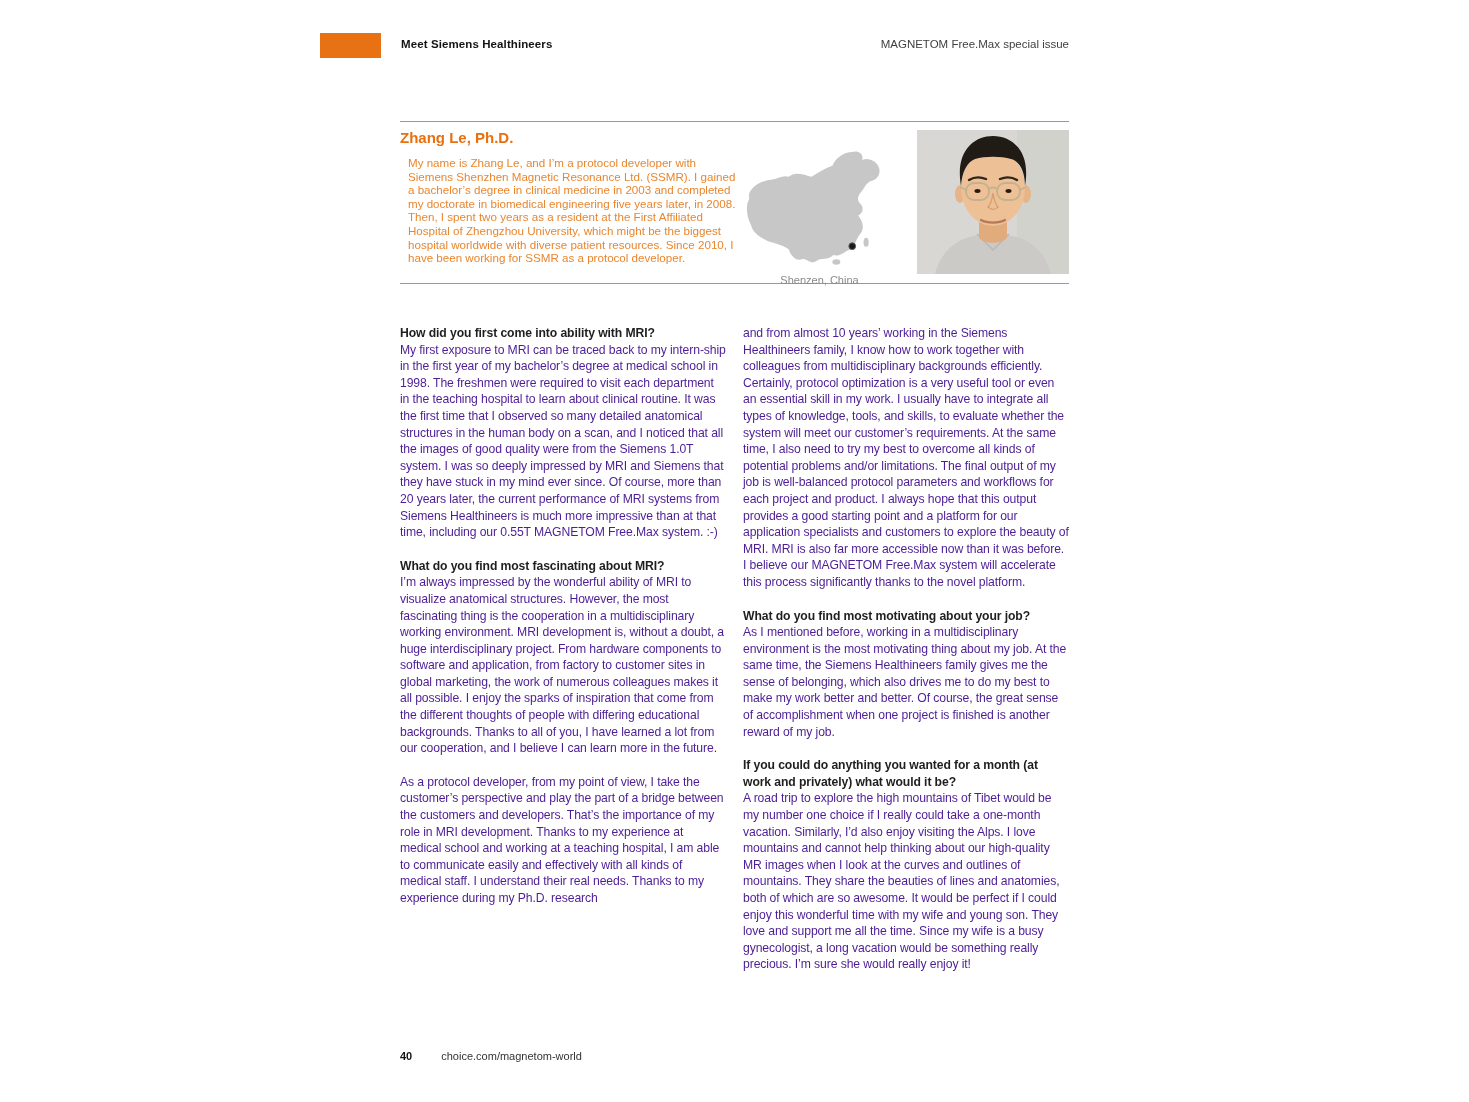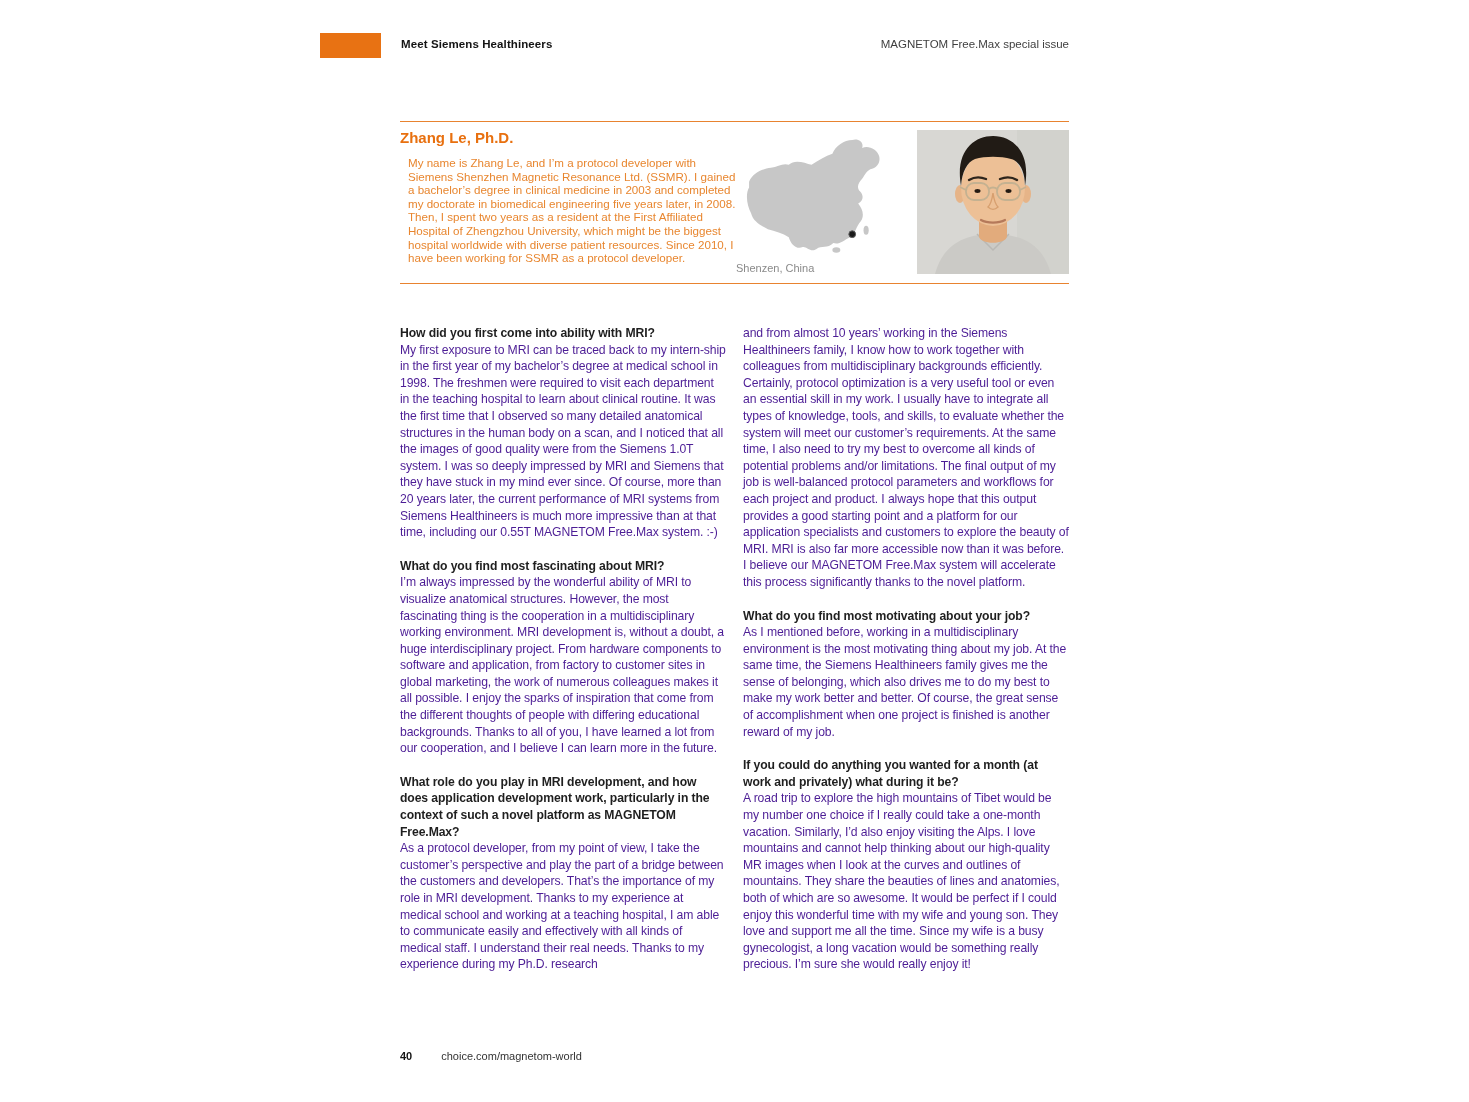"Shenzen, China" .map-fig { text-align: none -> center; top: 16px -> 28px }
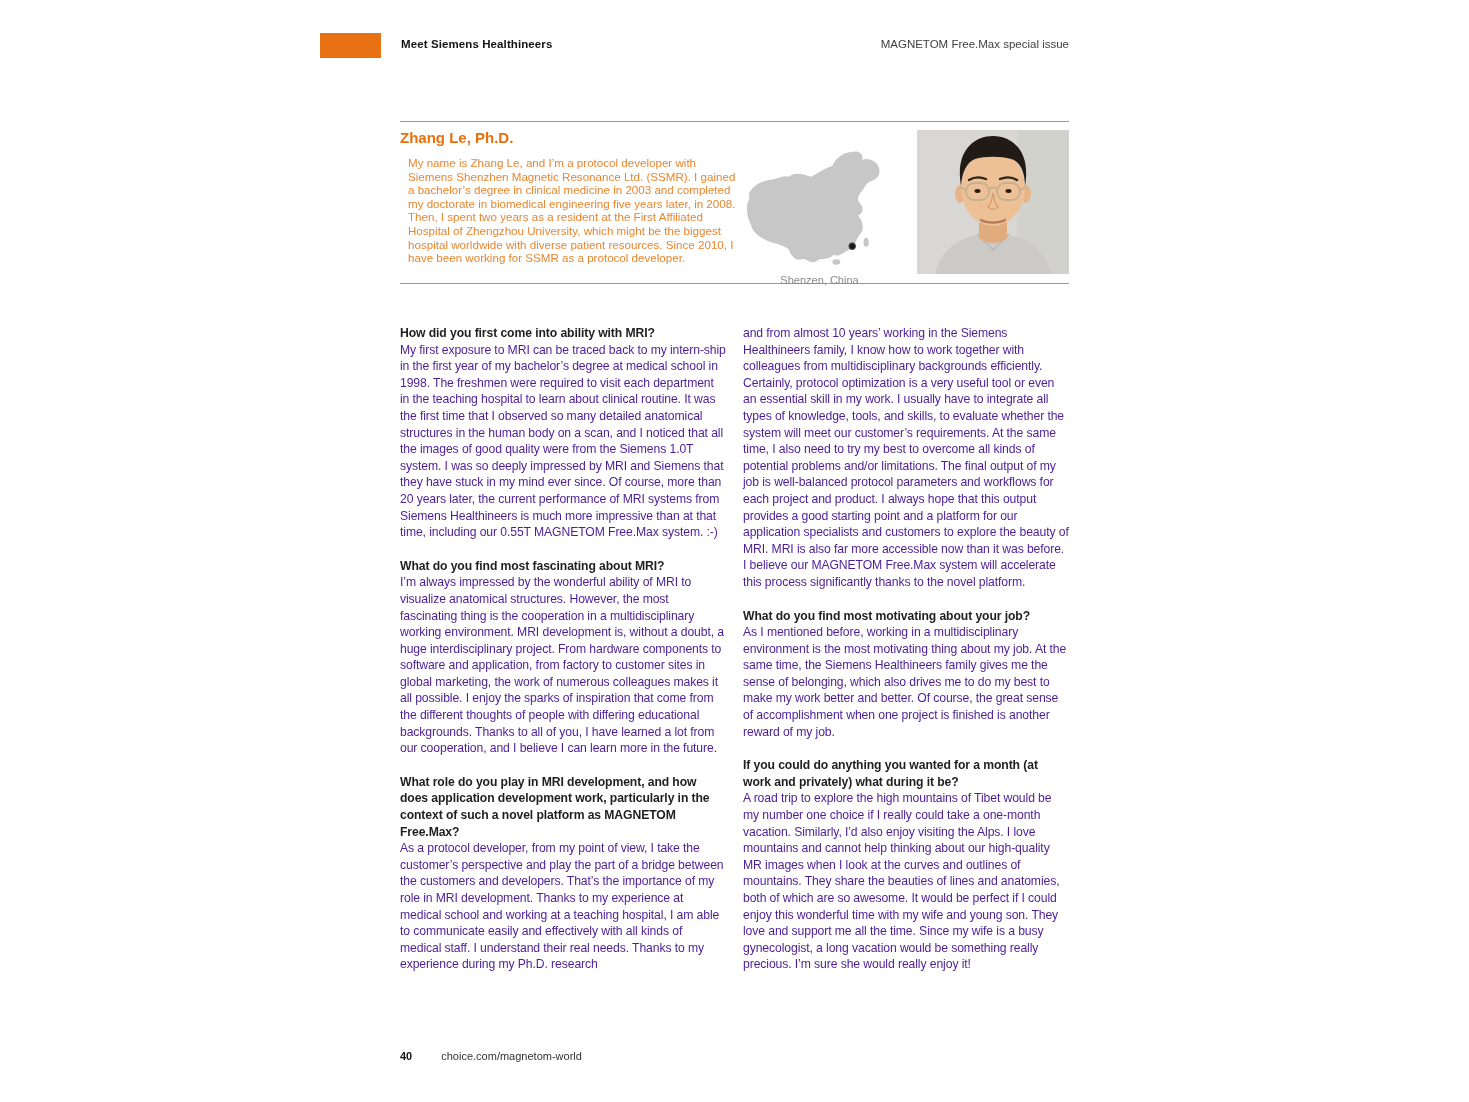"If you could do anything" p.q { text: during -> would }
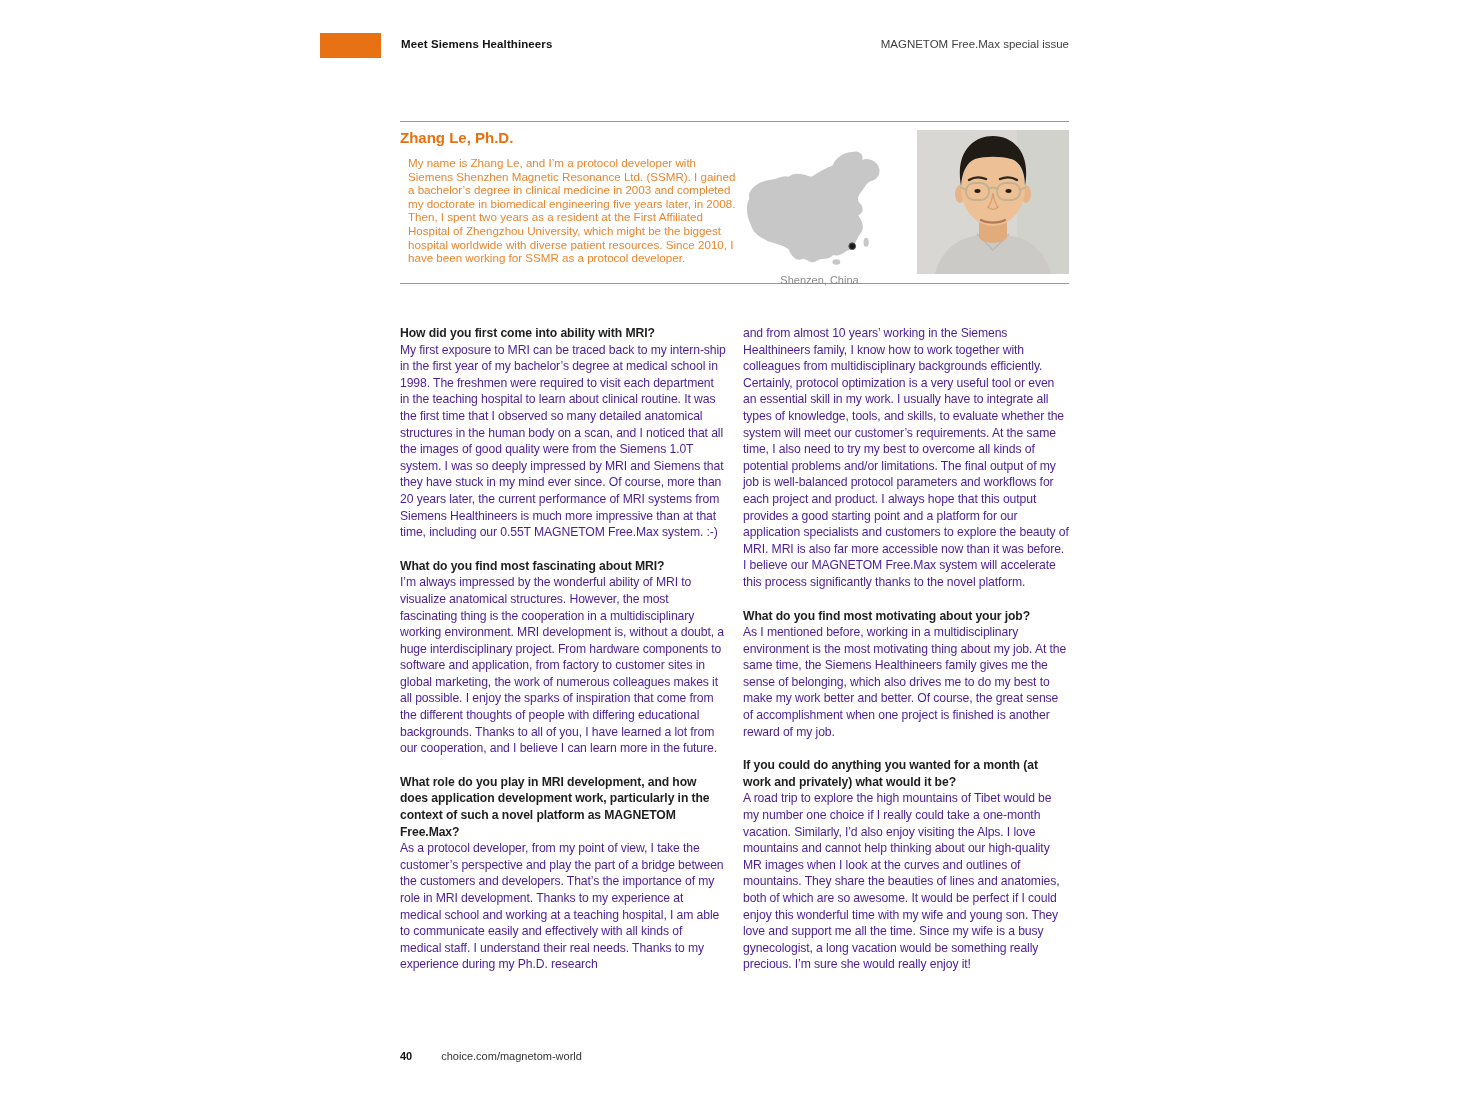"What role do you play" p.q { html: <p>What role do you play in MRI development, and how does application development work, particularly in the context of such a novel platform as MAGNETOM Free.Max?</p> -> none }
